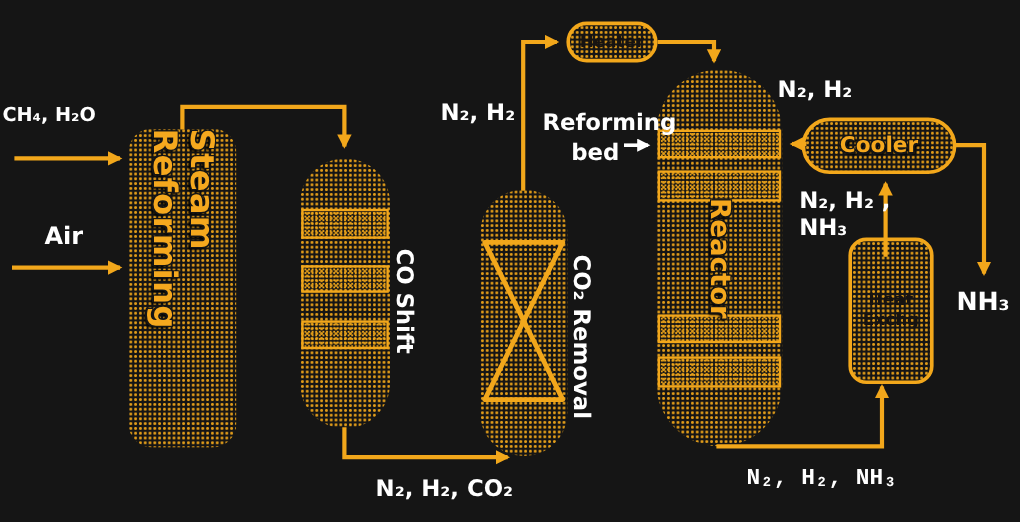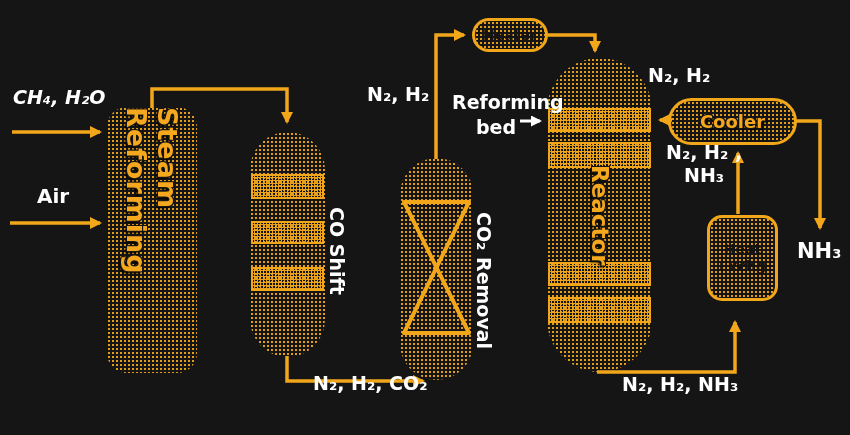"CH₄, H₂O" #label-ch4 { font-size: 19px -> 16px; font-style: italic -> none; left: 13px -> 2px }
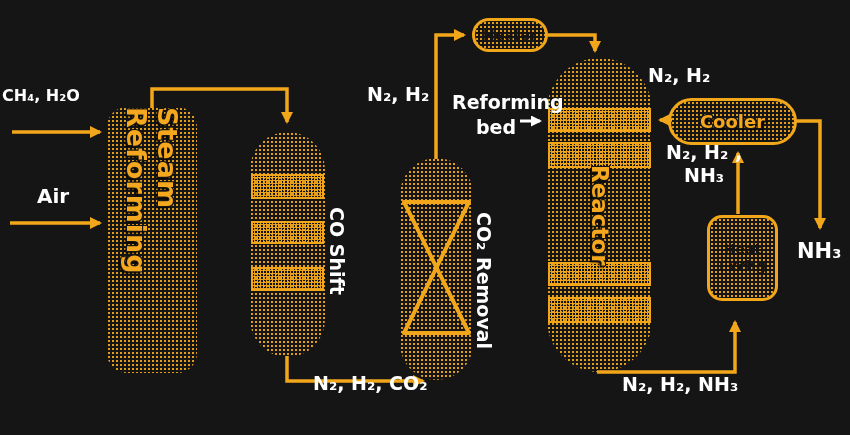"N₂, H₂ ," #label-cooler-inlet { text-align: center -> none; top: 141px -> 156px }
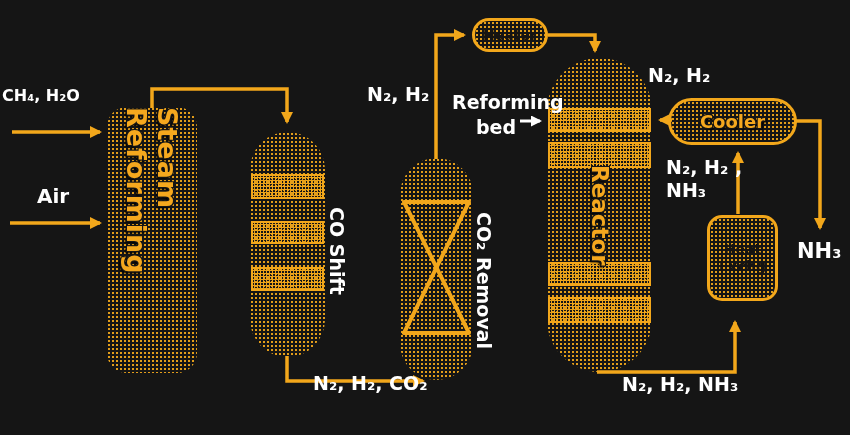"Heat" #heat-exchanger { height: 86px -> 122px; top: 215px -> 198px }
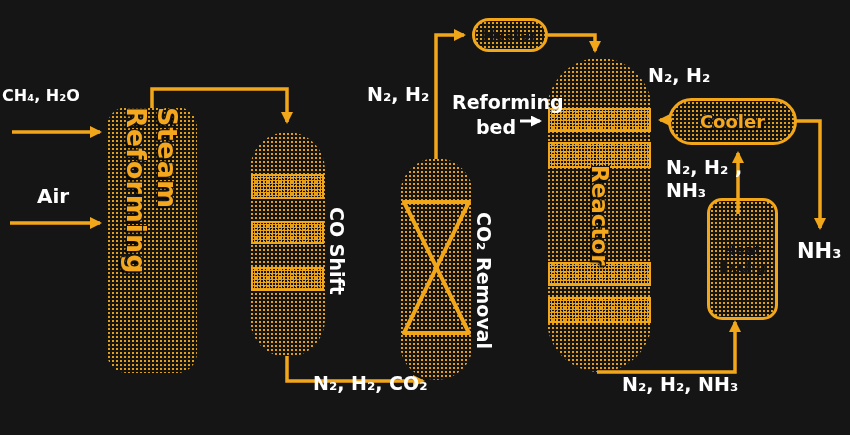"N₂, H₂, CO₂" #label-shift-outlet { top: 372px -> 396px }
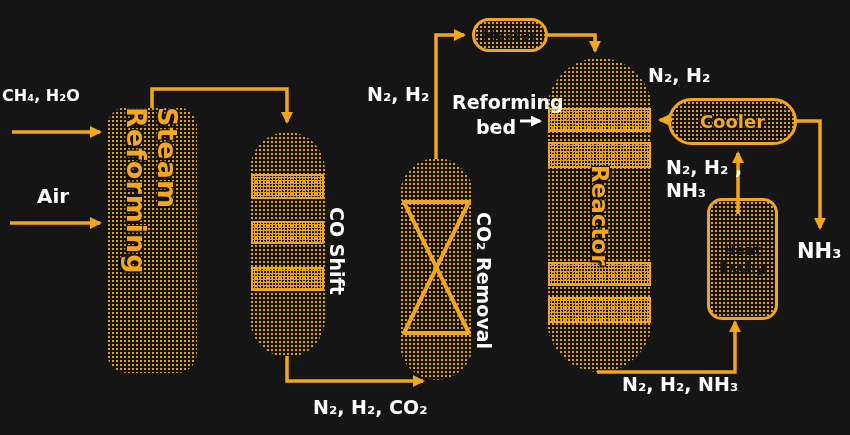"N₂, H₂, NH₃" #label-reactor-outlet { font-family: none -> Liberation Mono, monospace; top: 373px -> 387px }
